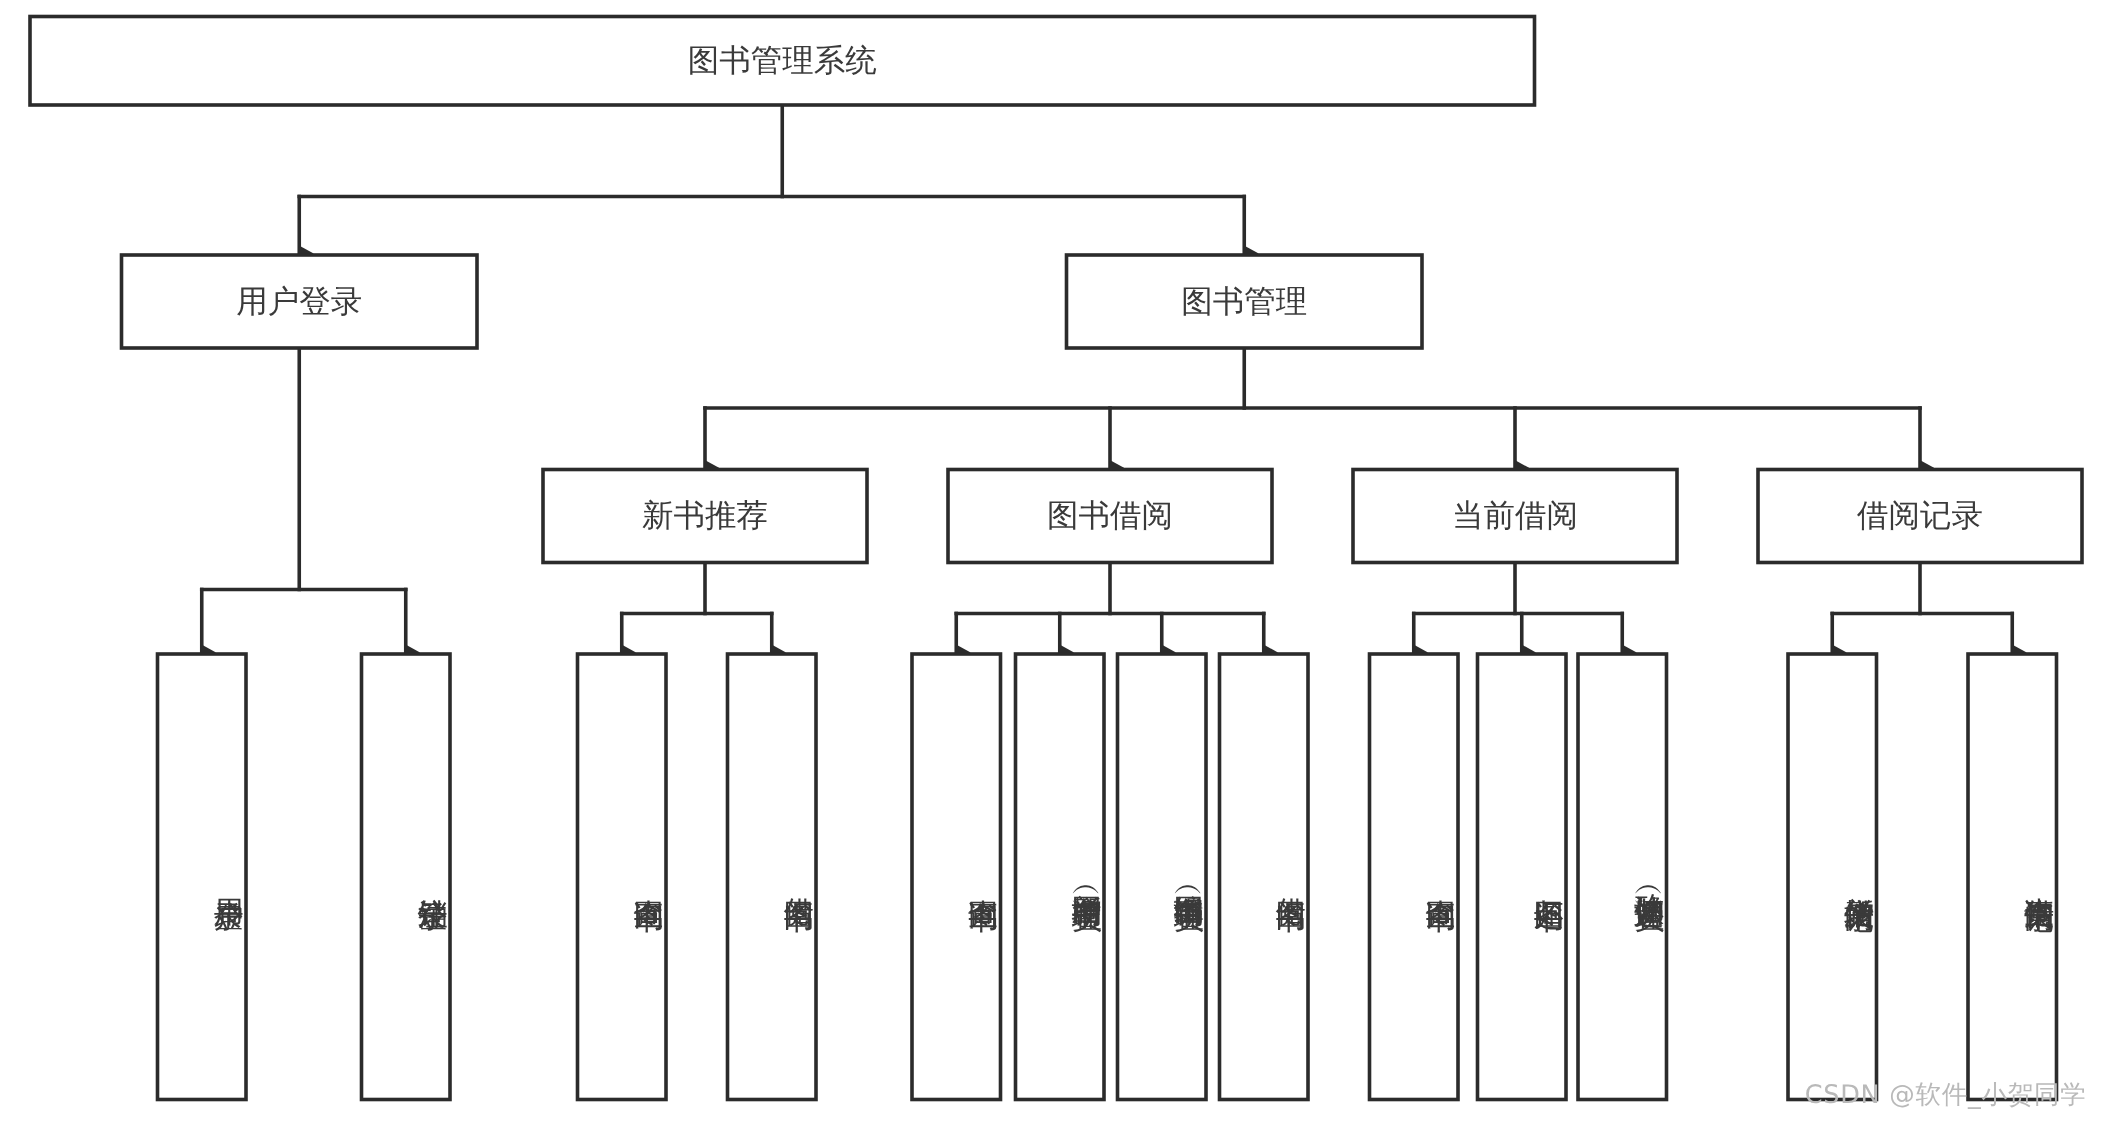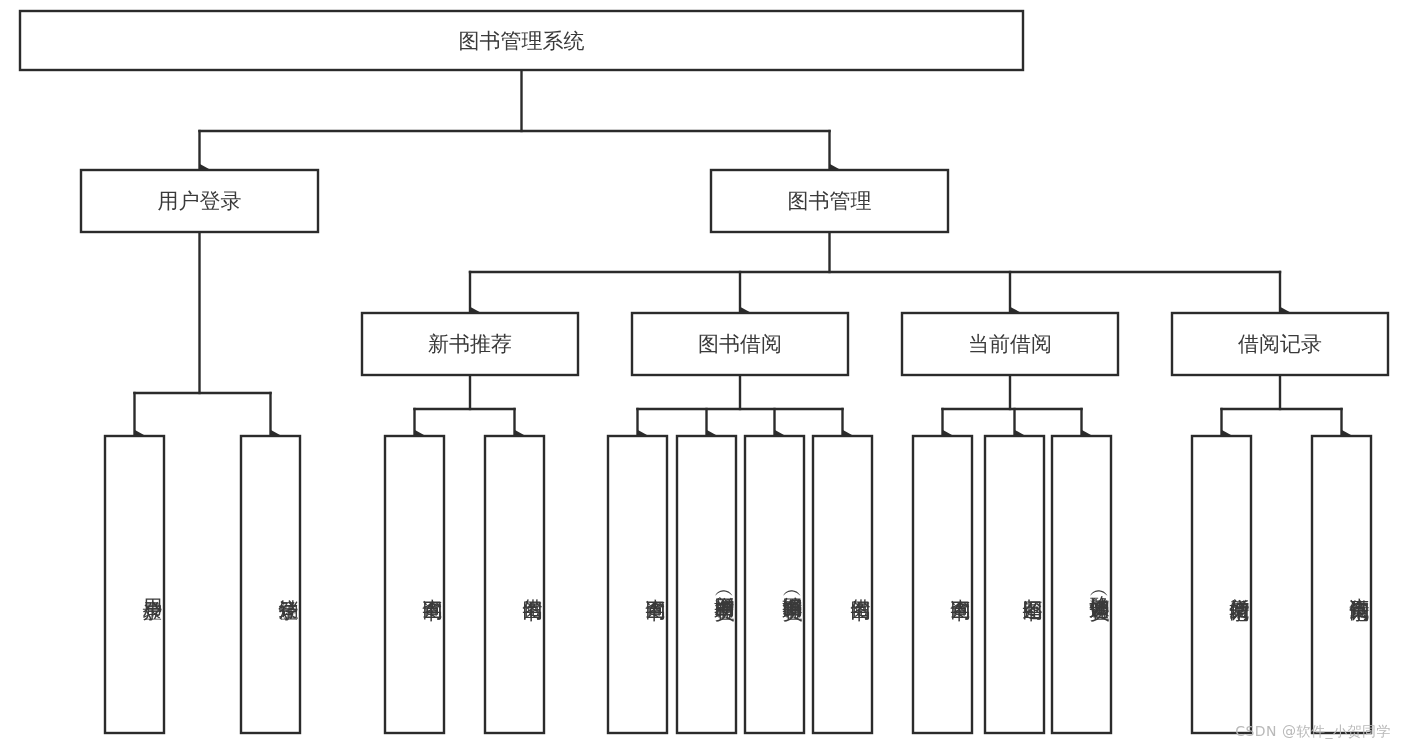"CSDN @软件_小贺同学" .watermark { font-size: 14px -> 17px }
